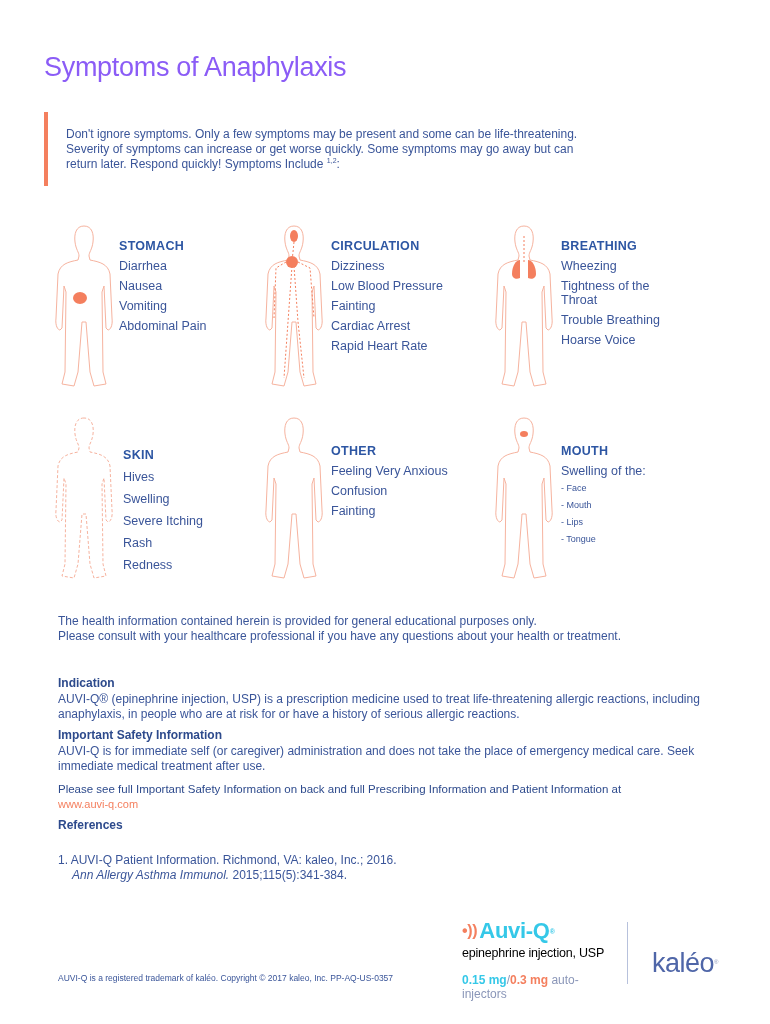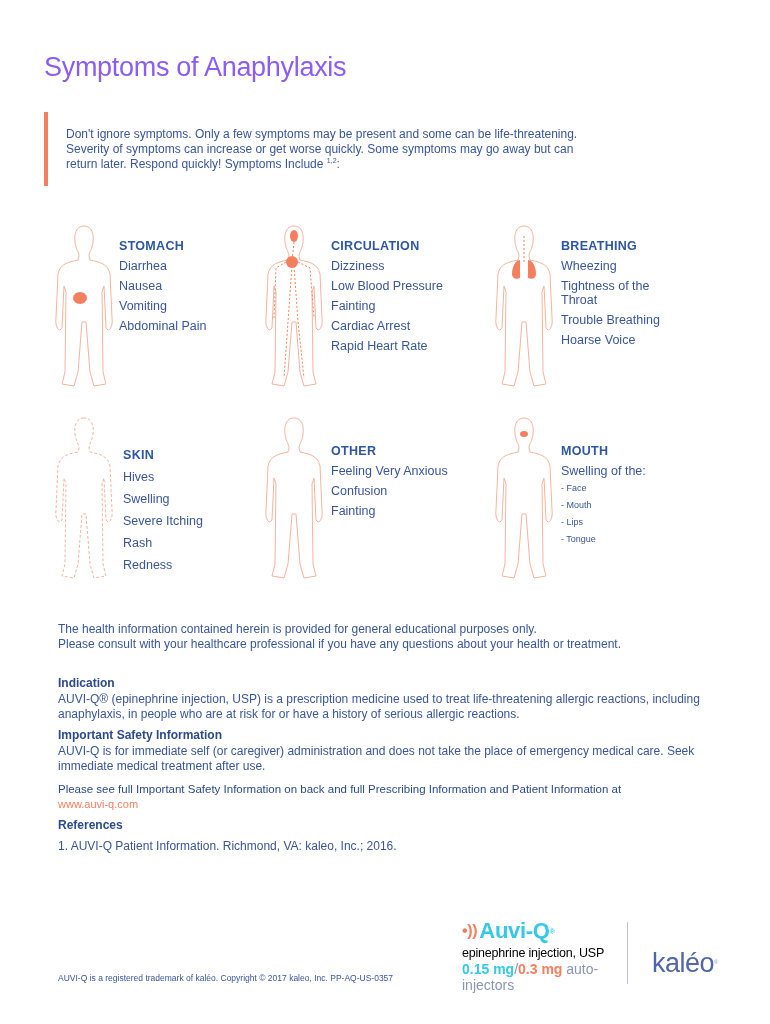"The health information contained herein" .disclaimer { margin-top: 8px -> none }
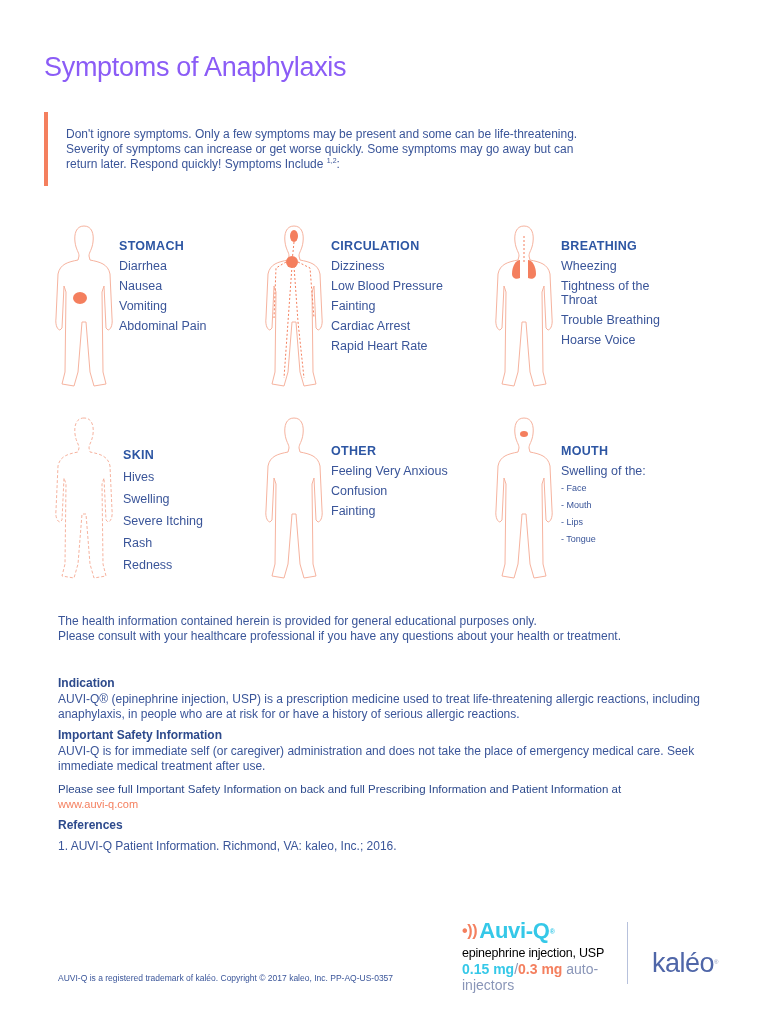"References" h4 { margin-bottom: 5px -> 19px }
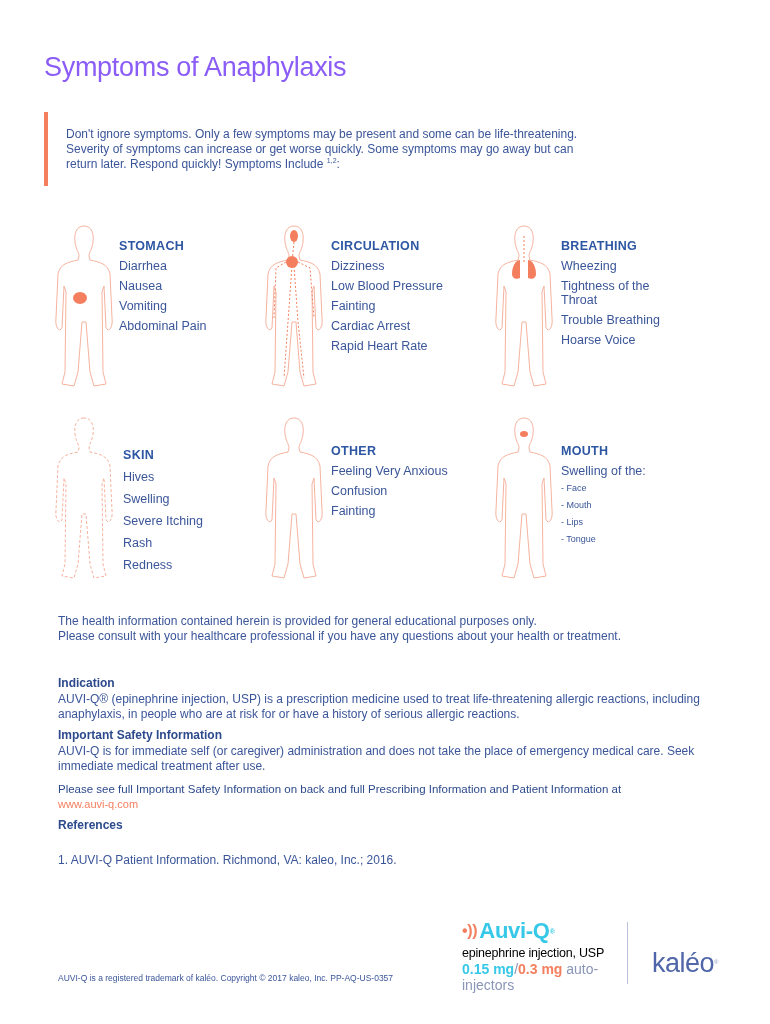"Ann Allergy Asthma Immunol." div { html: none -> <div><span>Ann Allergy Asthma Immunol.</span><span> 2015;115(5):341-384.</span></div> }
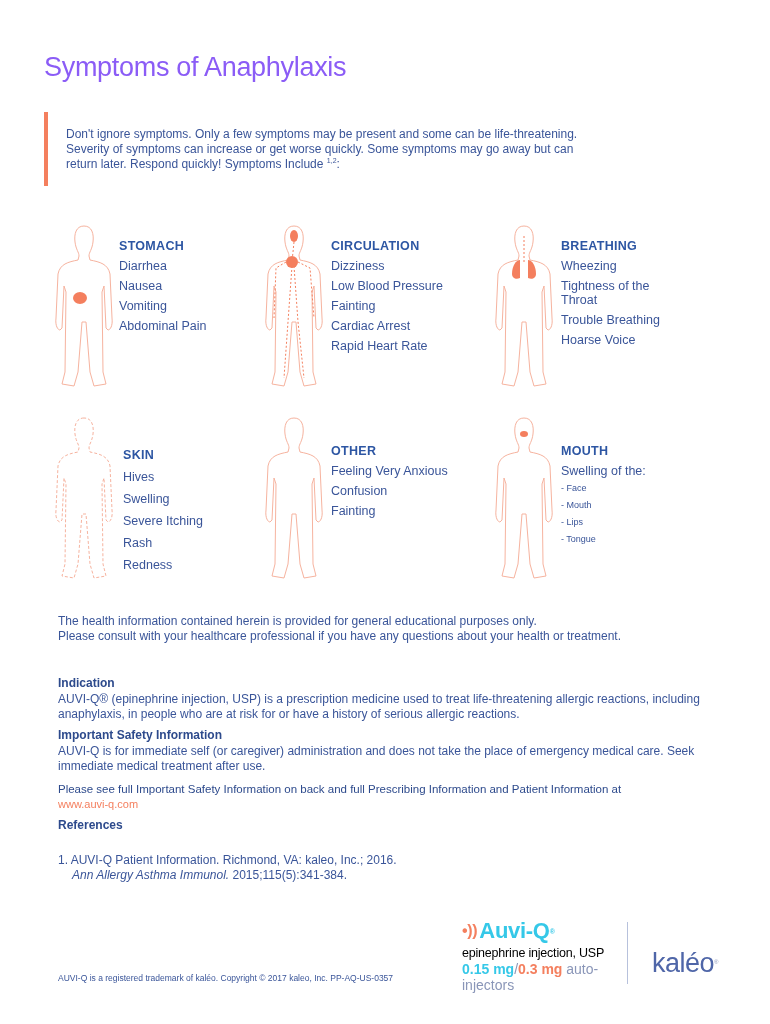"0.15 mg/0.3 mg auto-injectors" .dose { font-size: 14px -> 12px; margin-top: 1px -> 13px }
